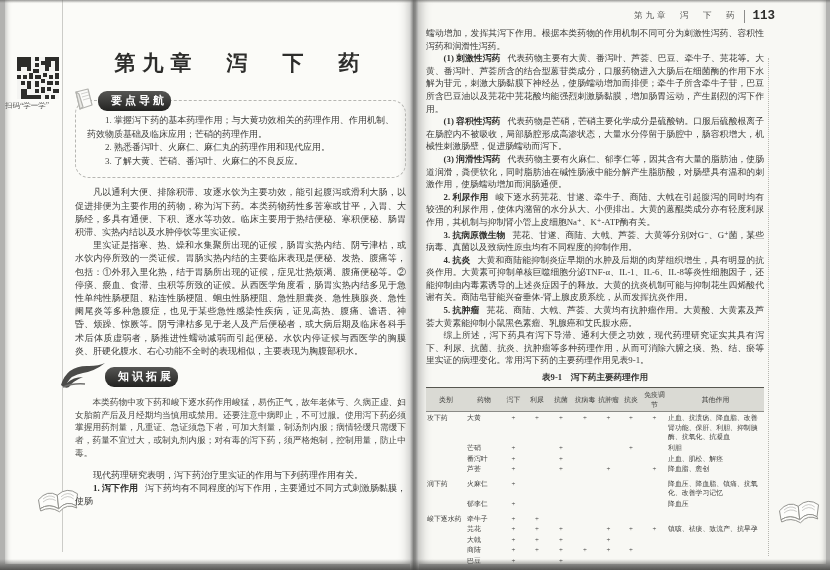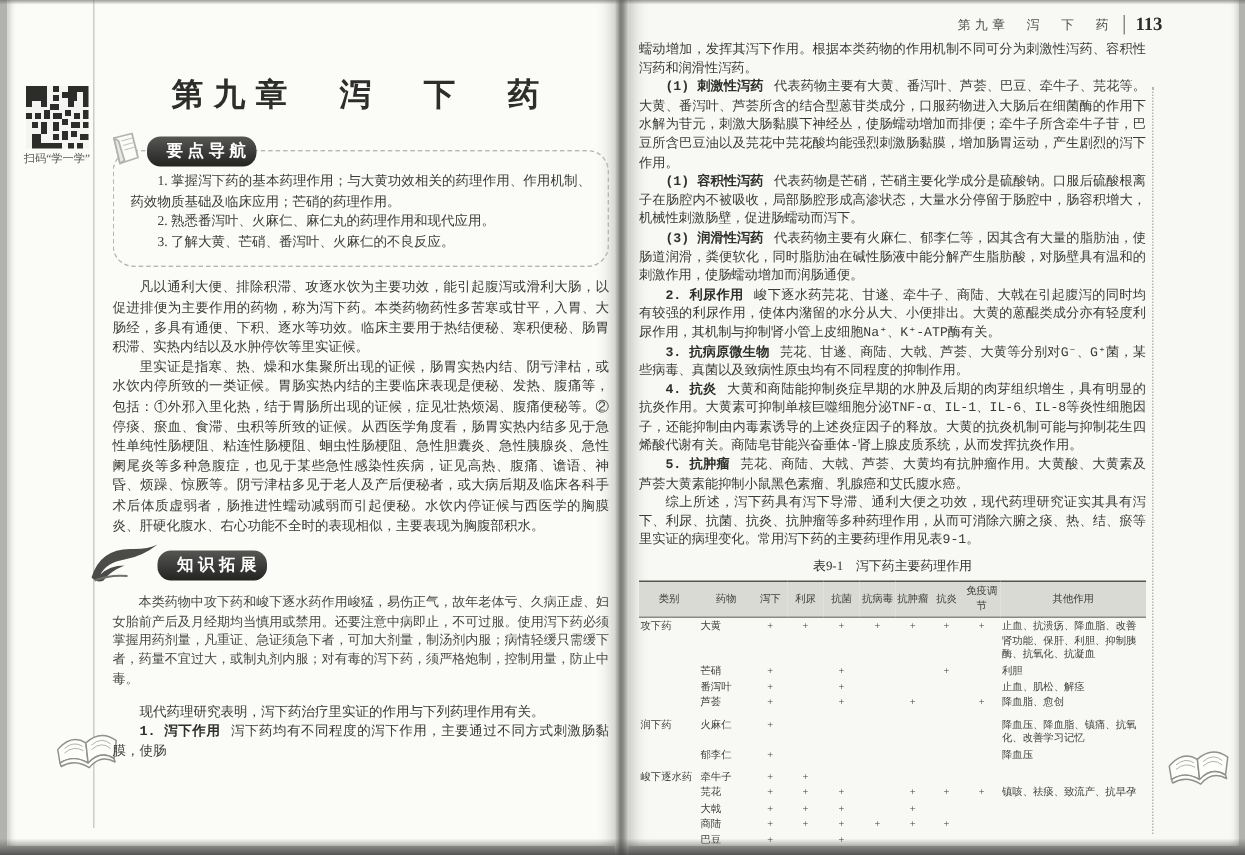"113" .rp-page-num { font-family: Liberation Serif, serif -> Liberation Mono, monospace }
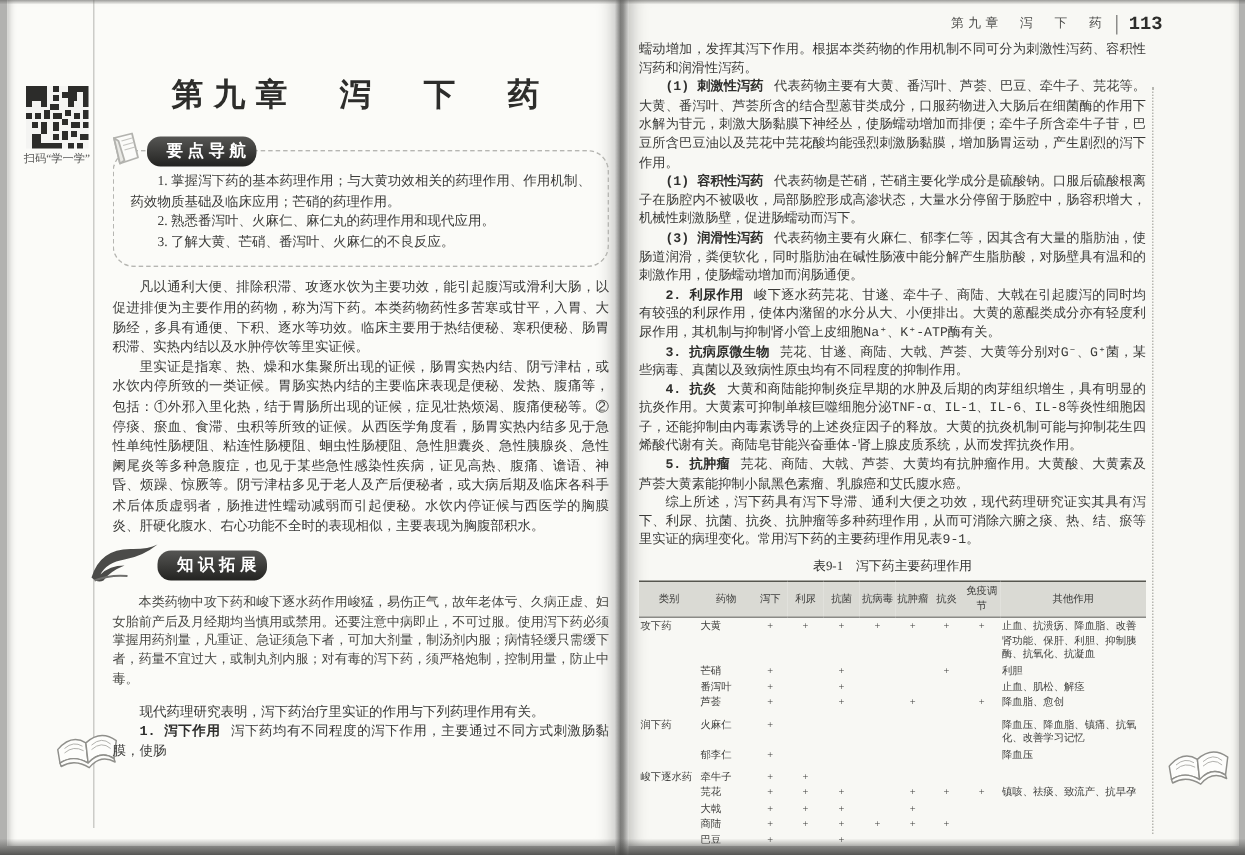"蠕动增加，发挥其泻下作用。根据本类药物的作用机制不同可分为刺激性泻药、容积性泻药" .para { font-family: Liberation Mono, monospace -> none }
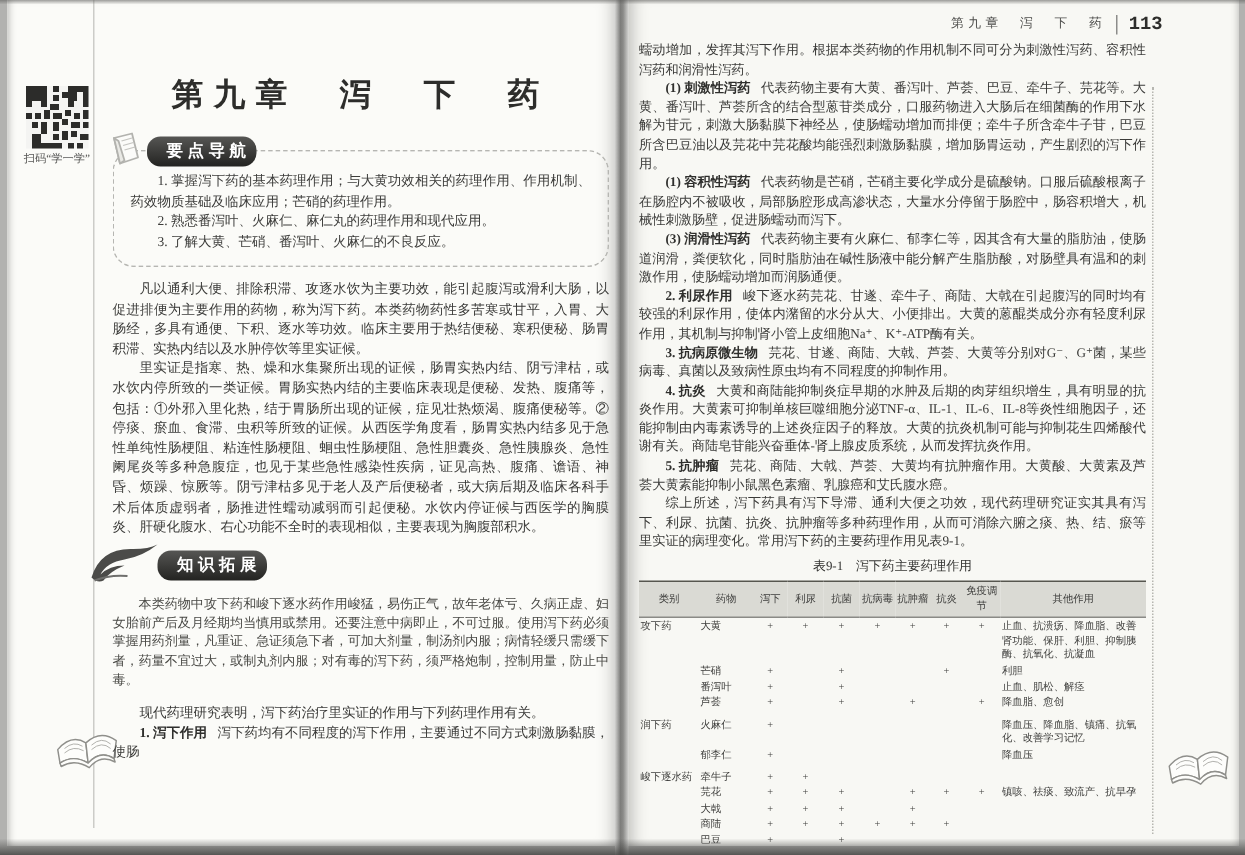"扫码“学一学”" .qr-caption { text-align: center -> left }
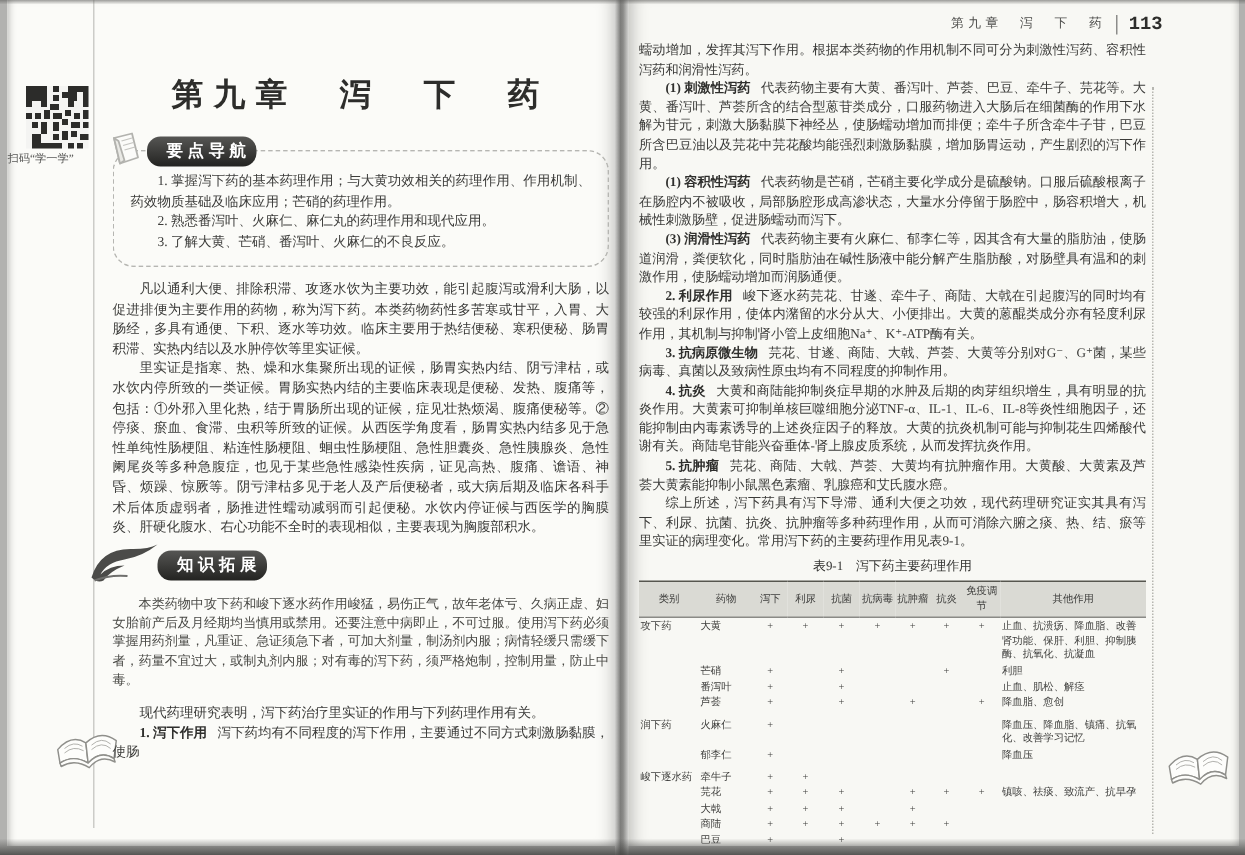"表9-1 泻下药主要药理作用" .table-title { font-weight: normal -> bold }
